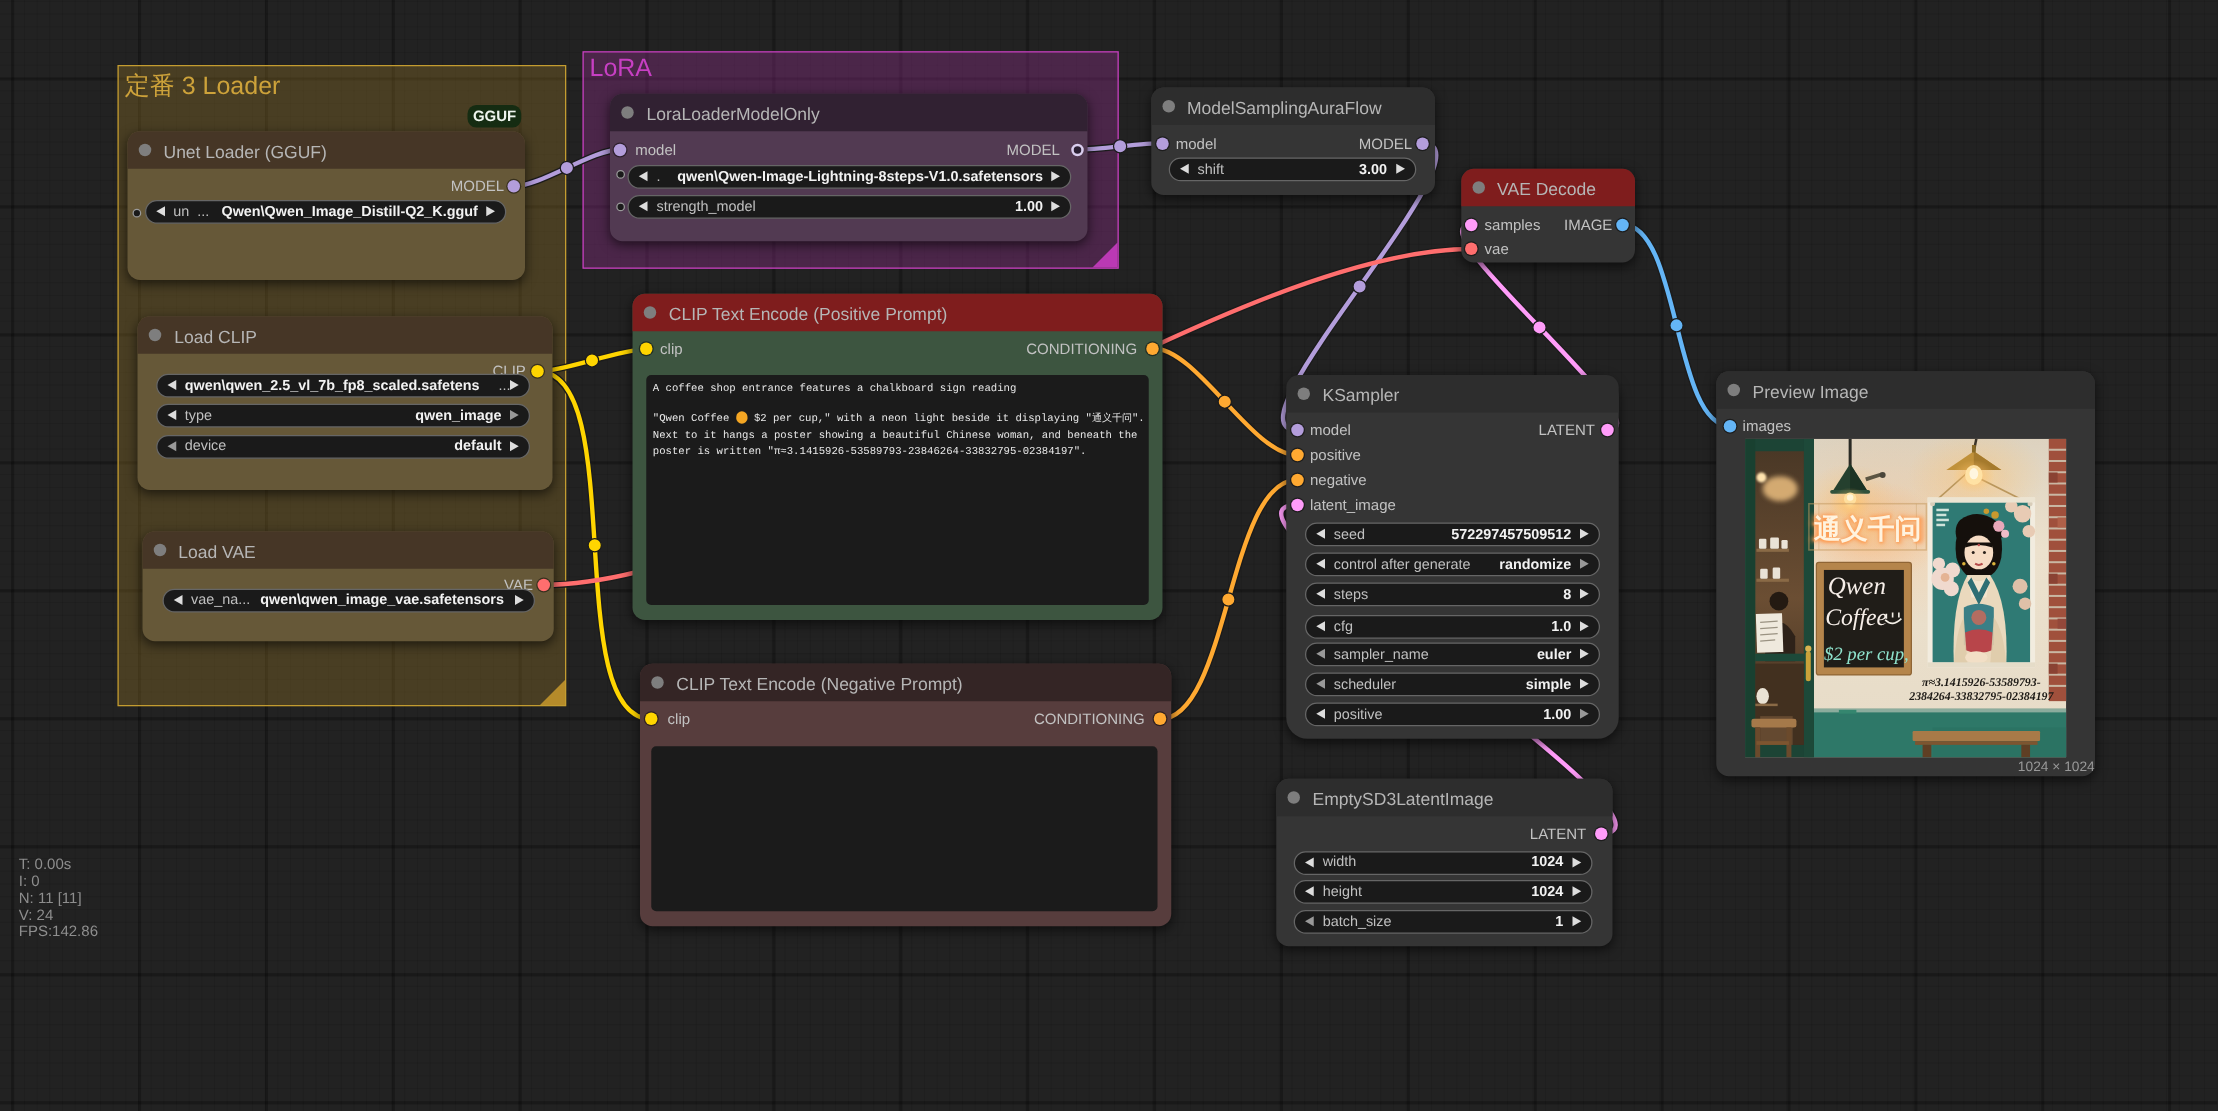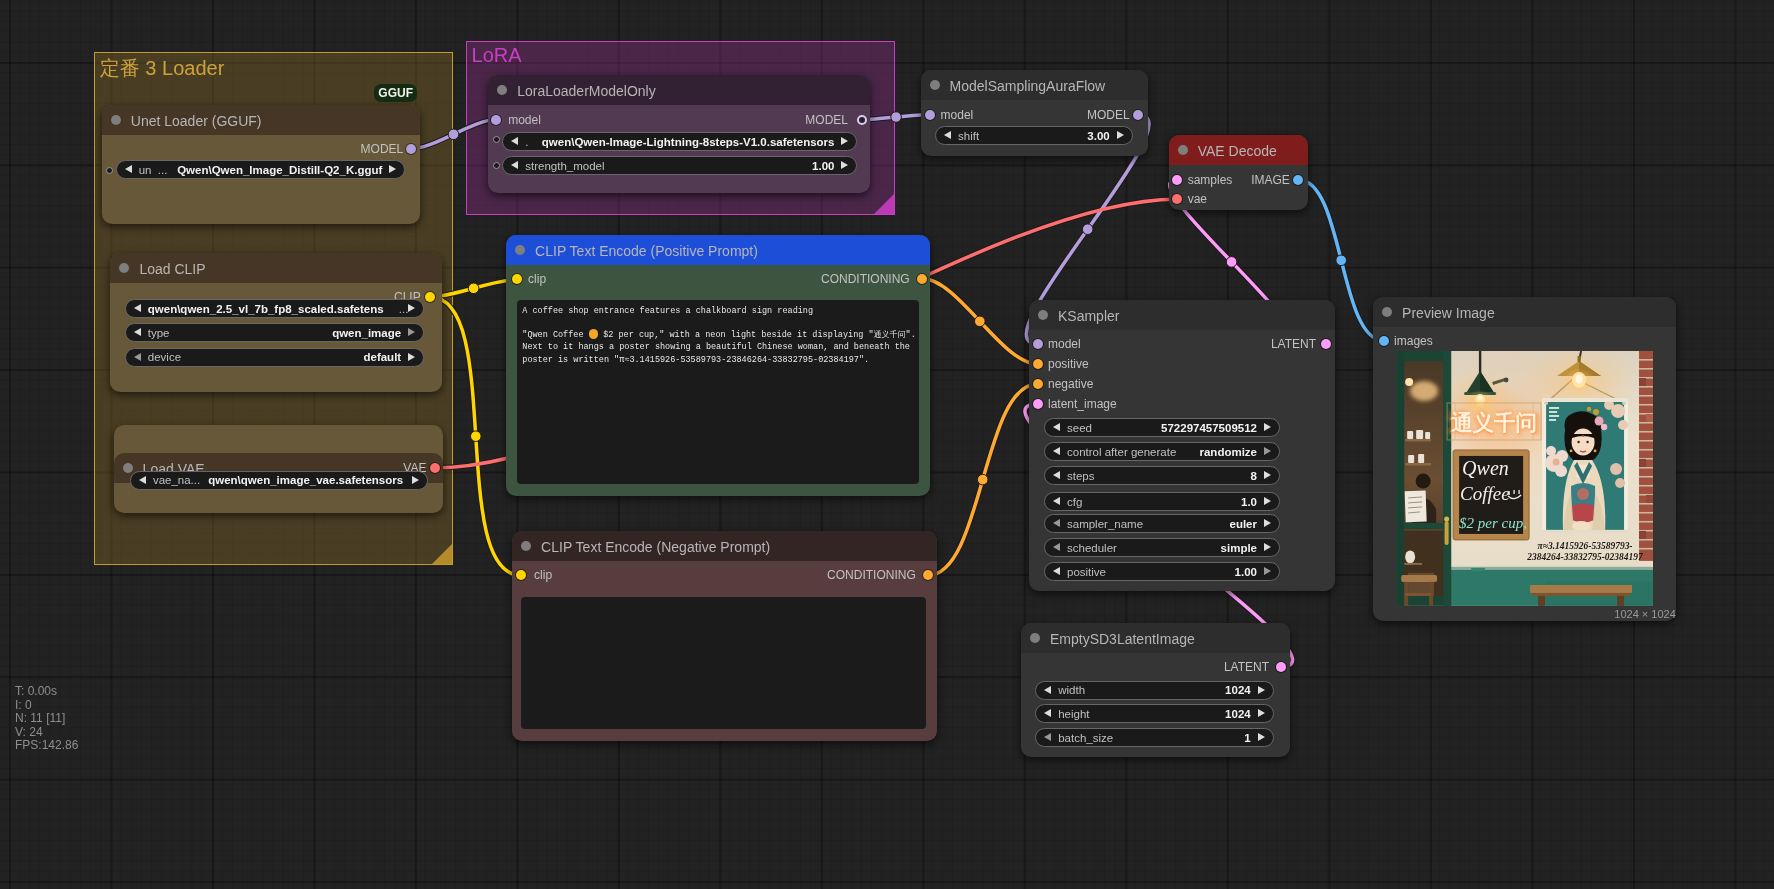"CLIP Text Encode (Positive Prompt)" div.ntitle { background: #1d4ed8 -> #7f1d1d }
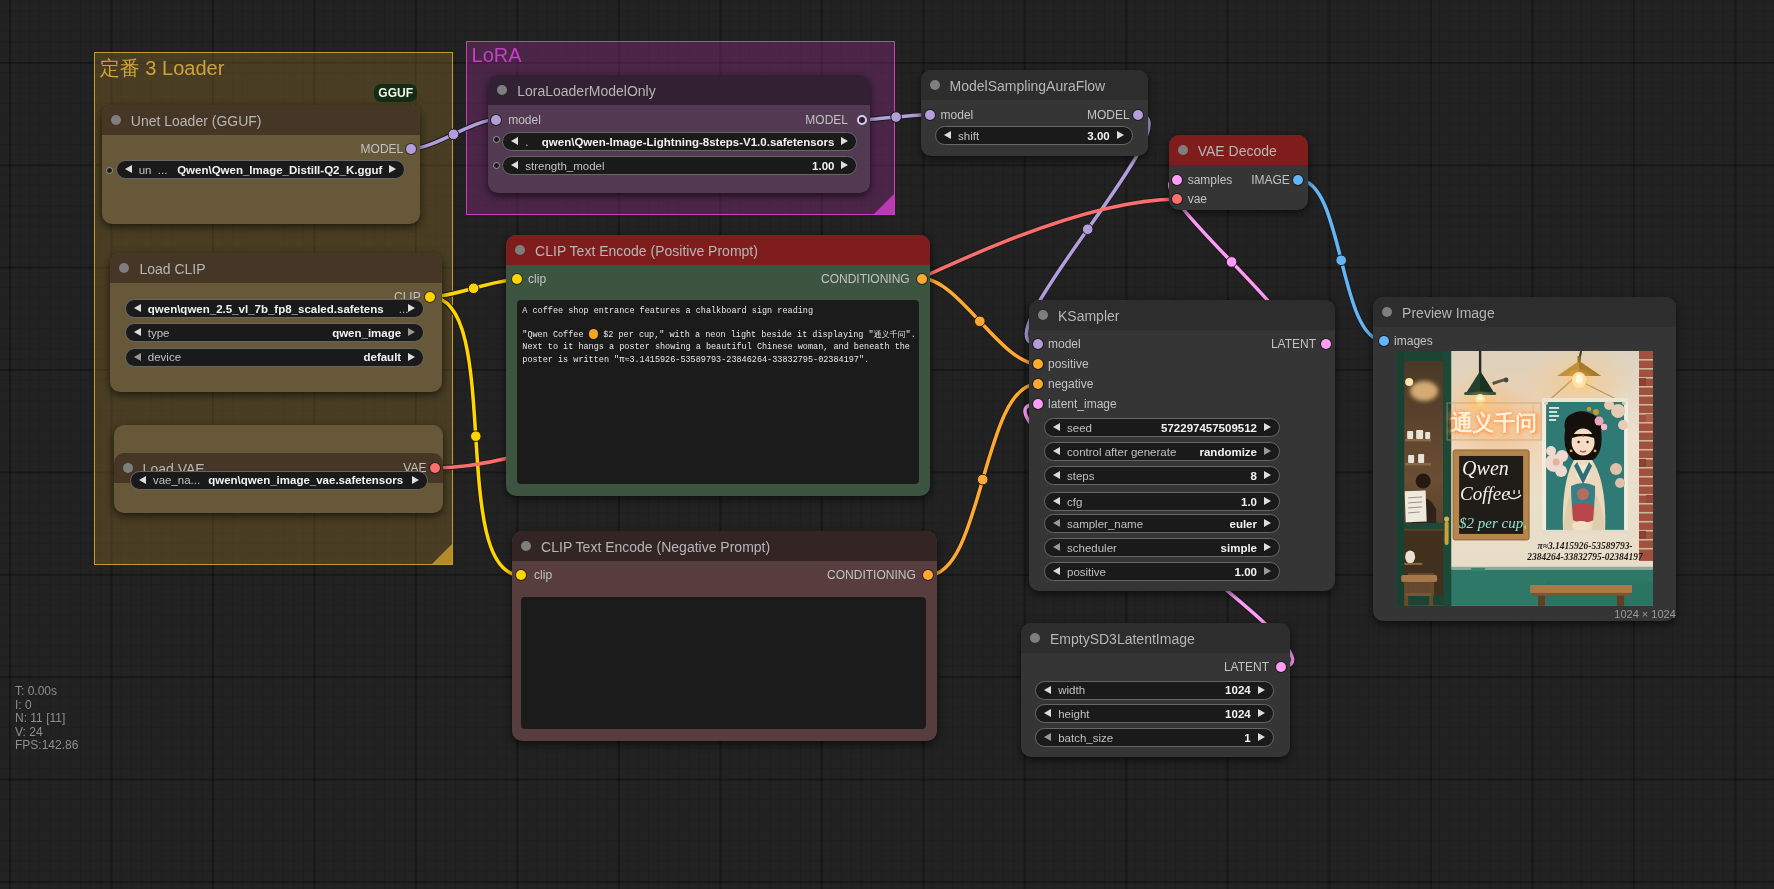"KSampler" div.node { border-radius: none -> 17px; width: 306px -> 266px }
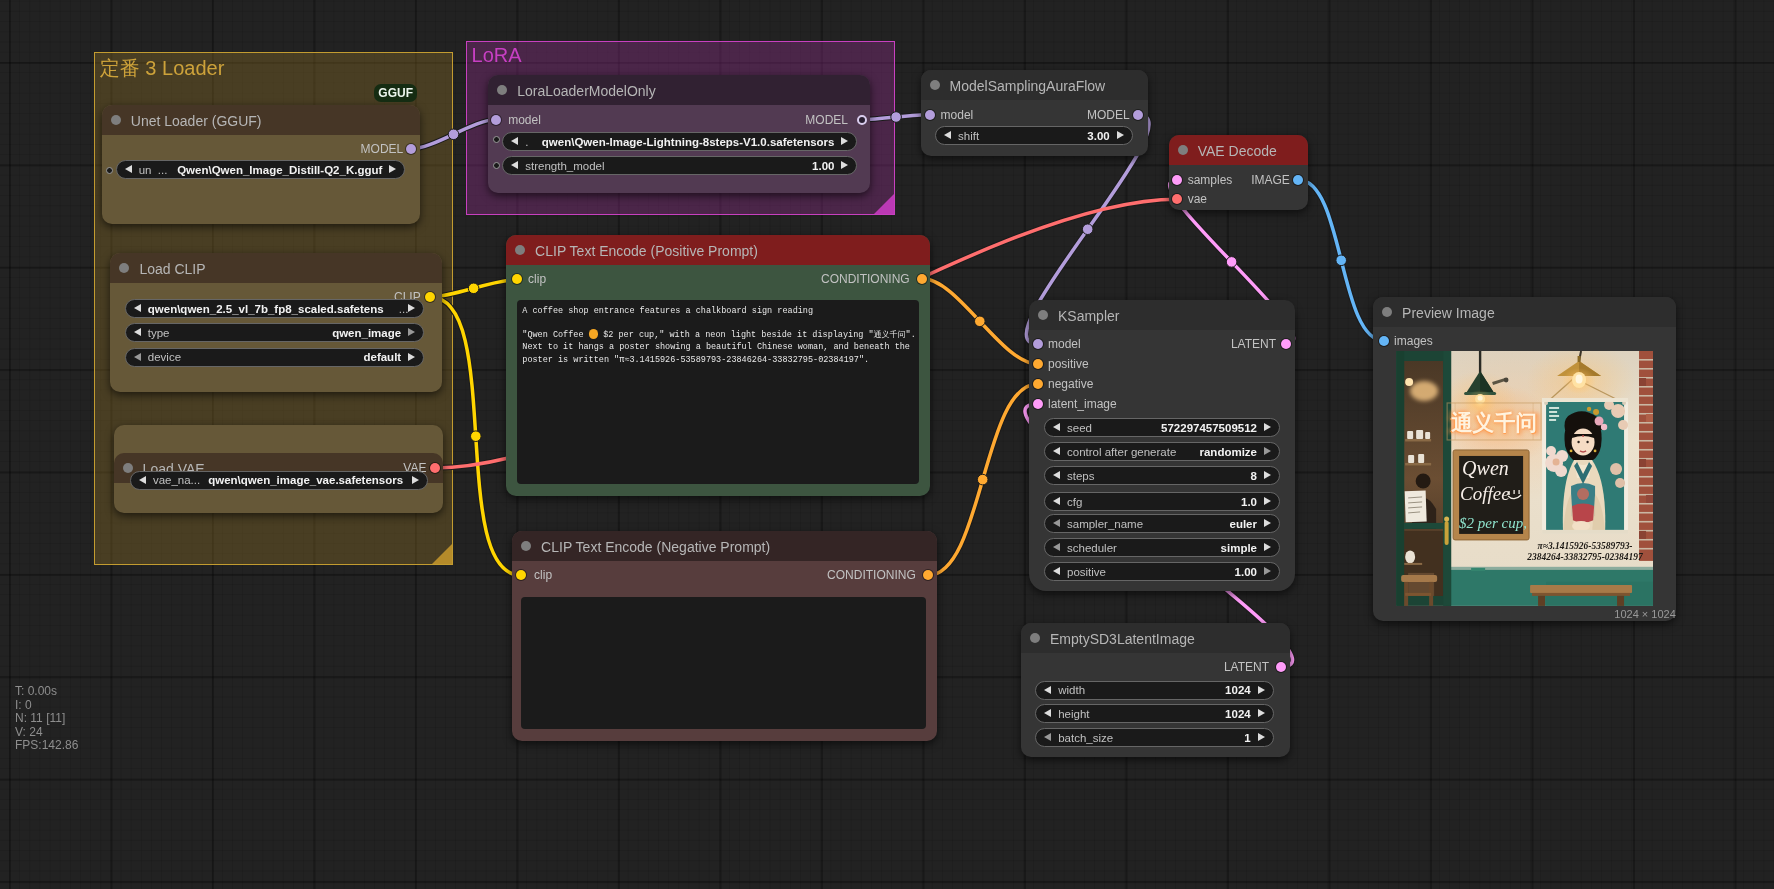"Load VAE" div.ntitle { margin-top: 28px -> none }
